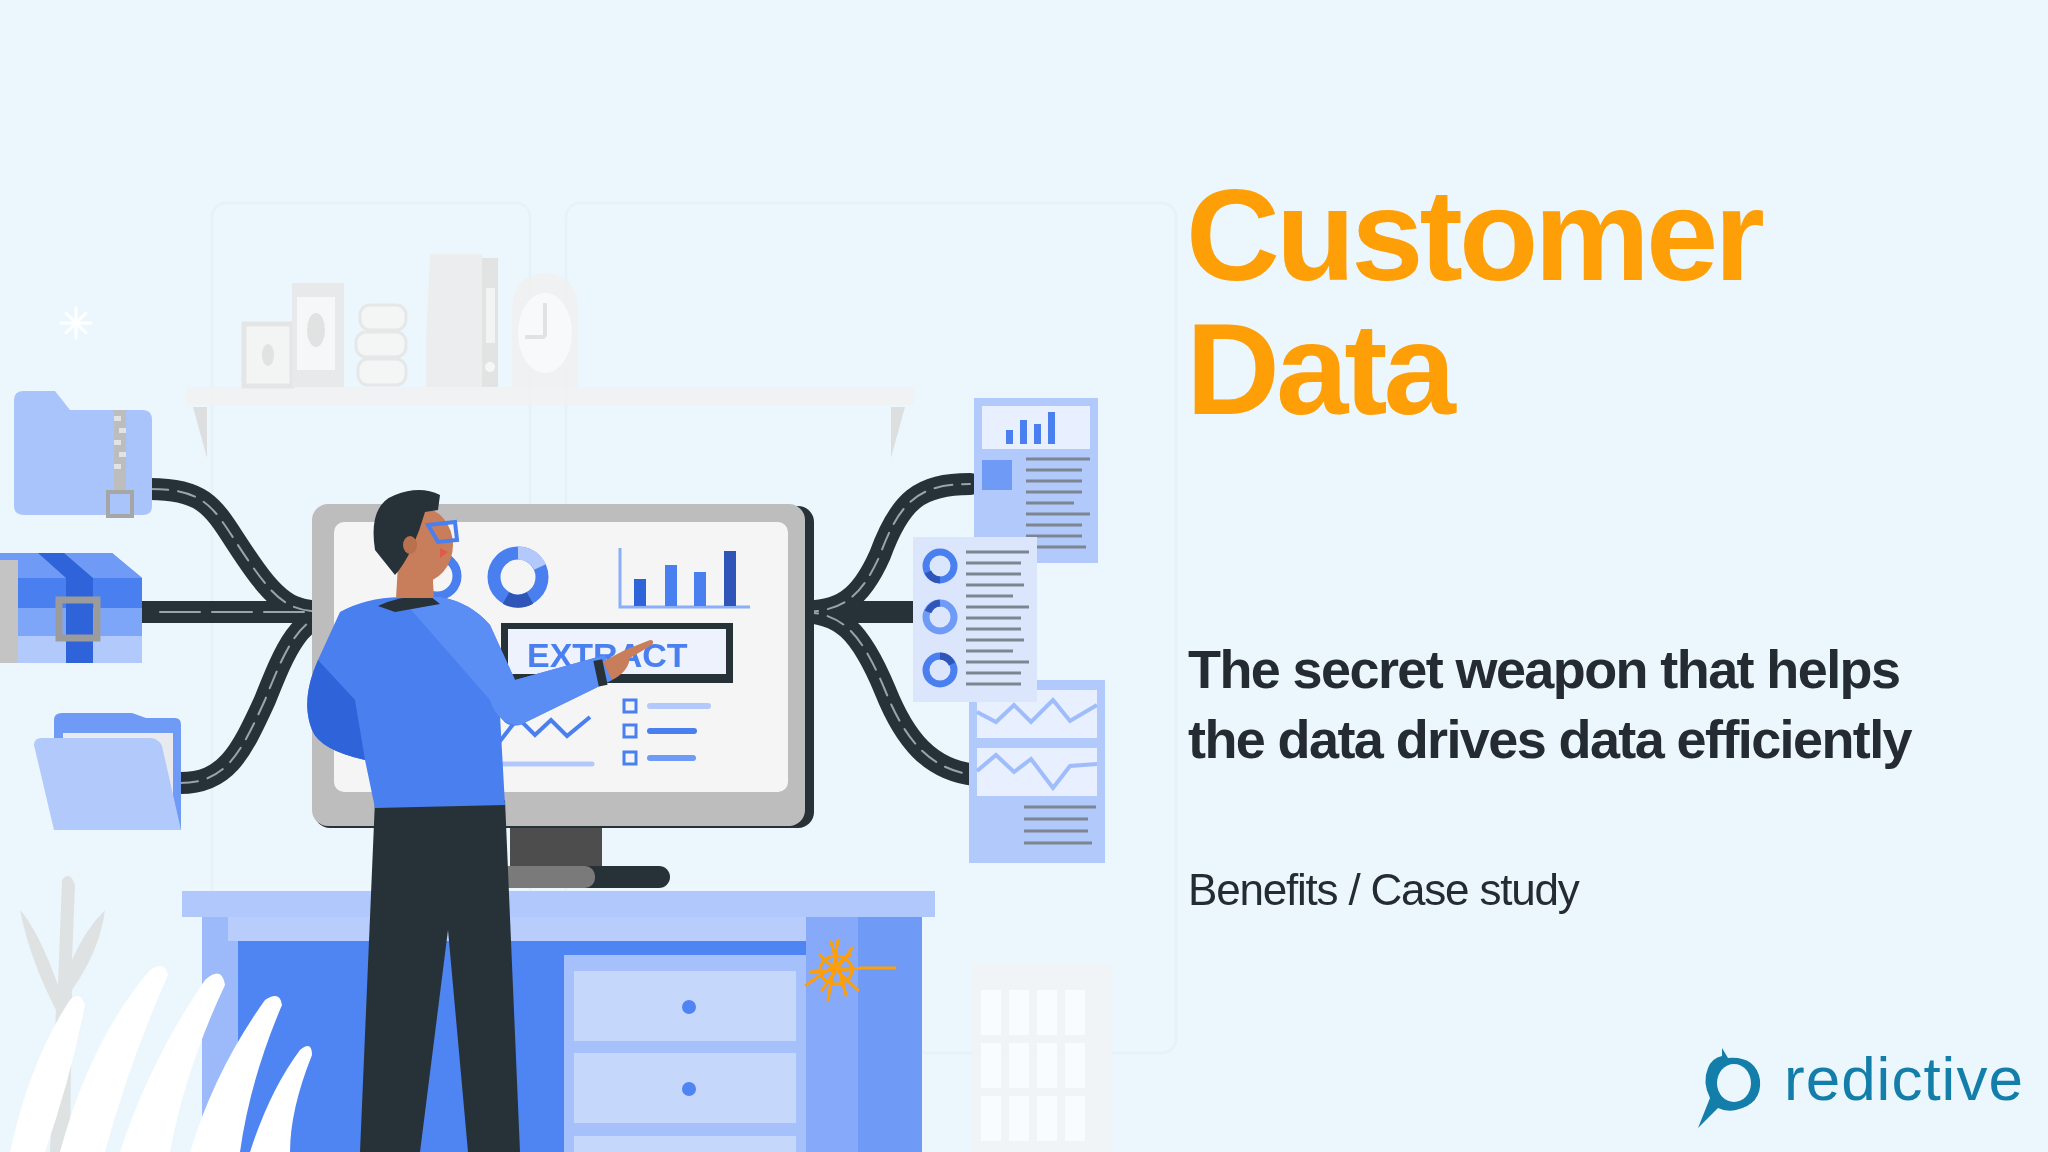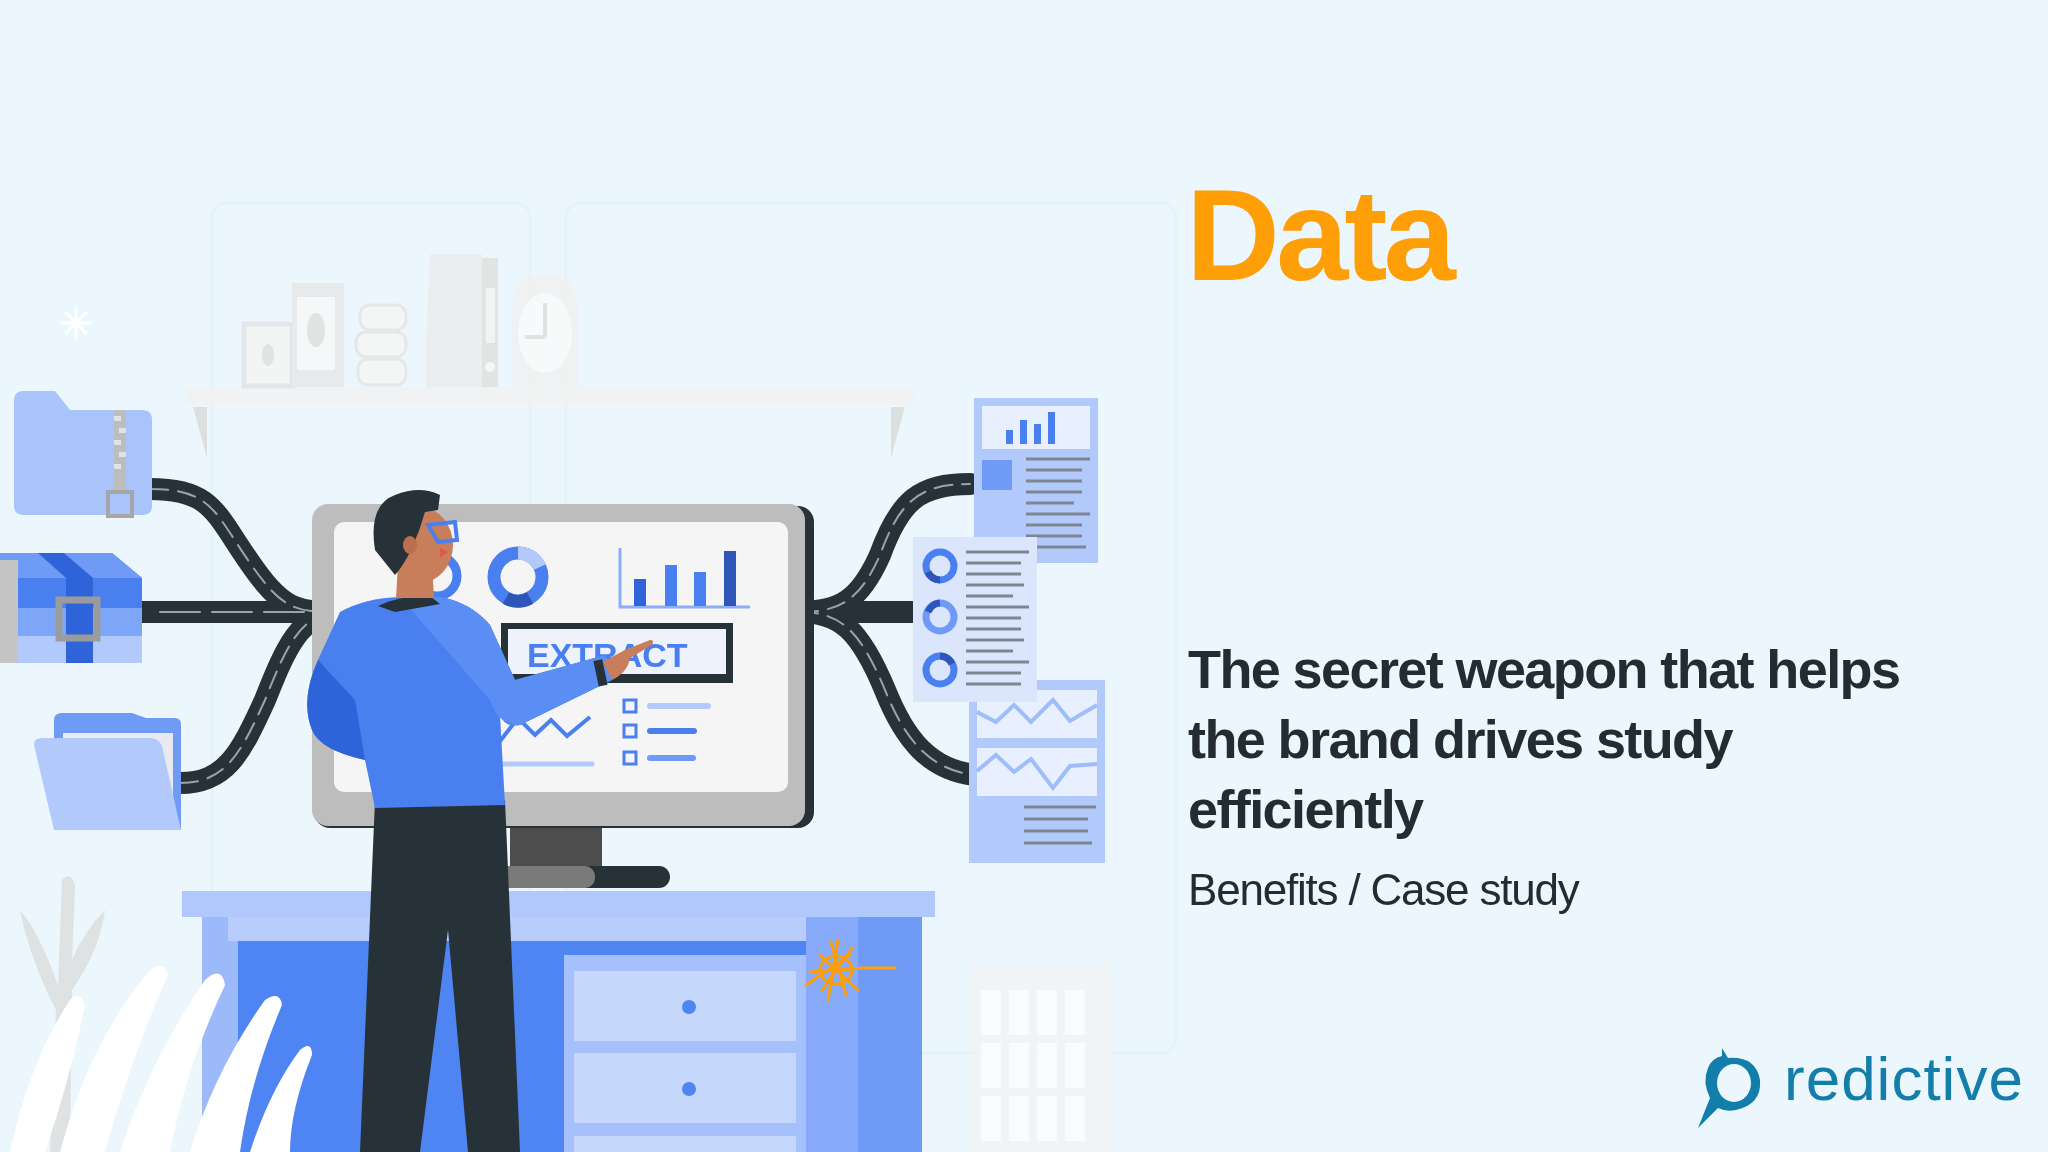"Customer" span { html: none -> <span>Customer</span> }
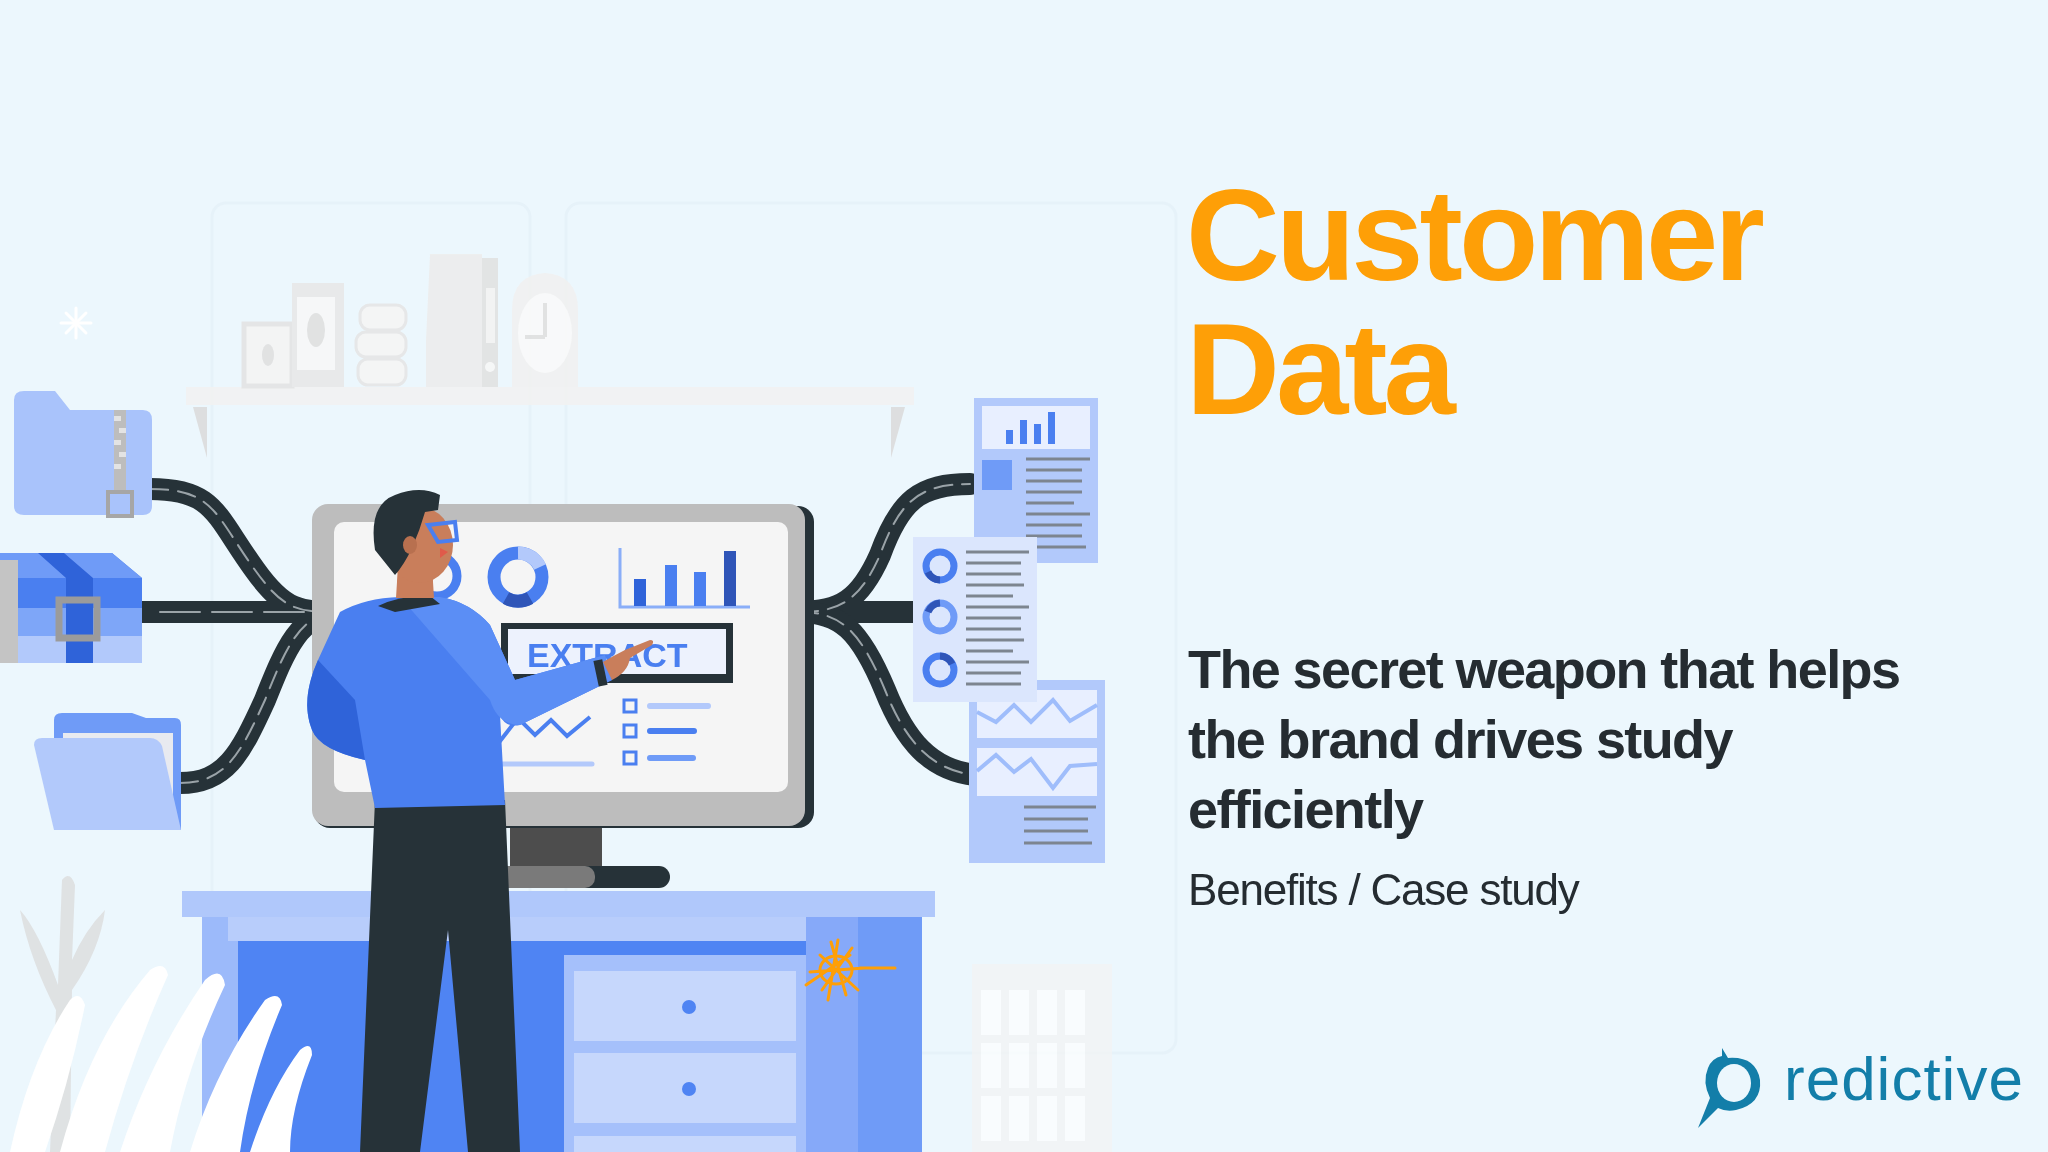"The secret weapon that helps" p.subtitle { text: brand drives study -> data drives data }
